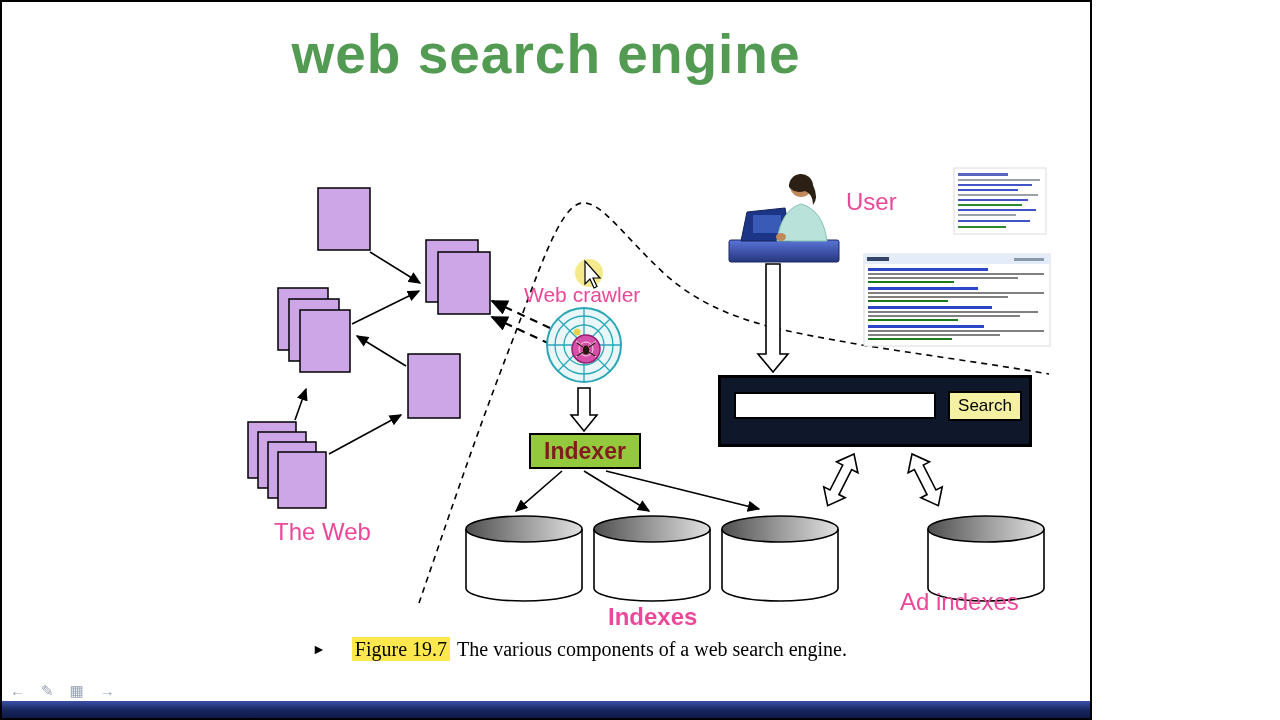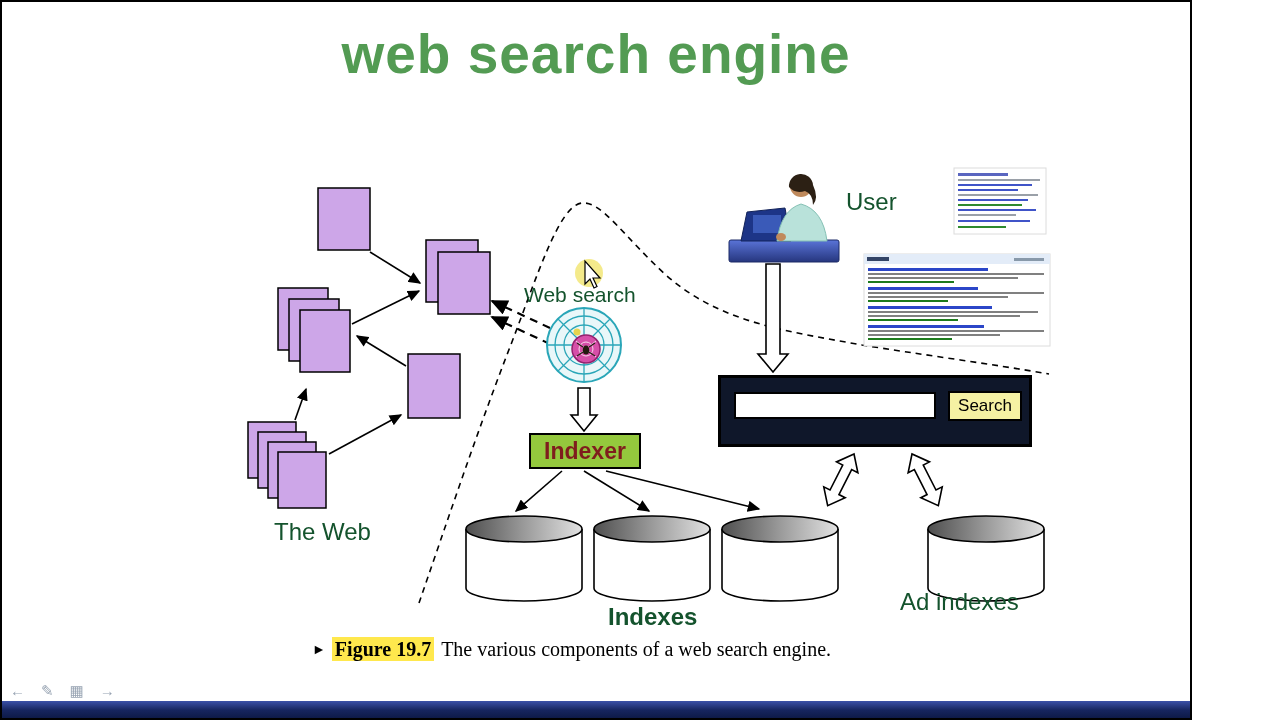"web search engine" .slide { width: 1192px -> 1092px }
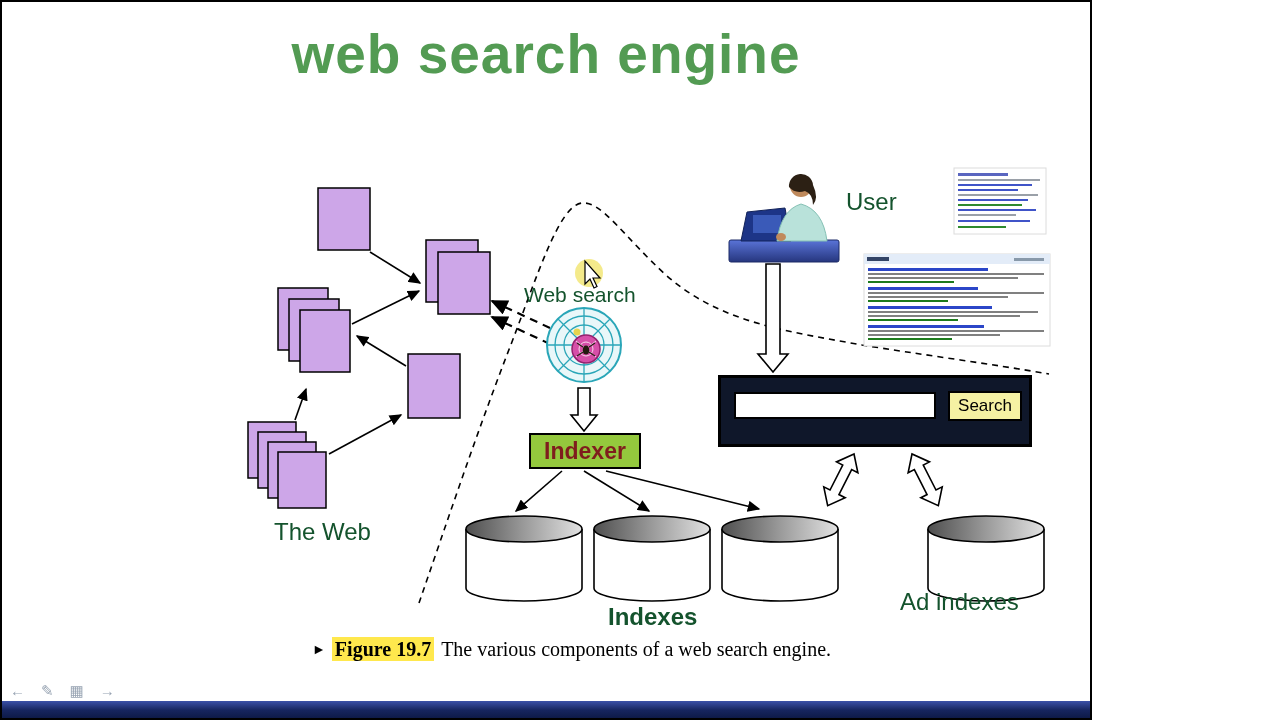"User" .lbl { color: #14532d -> #ec4899 }
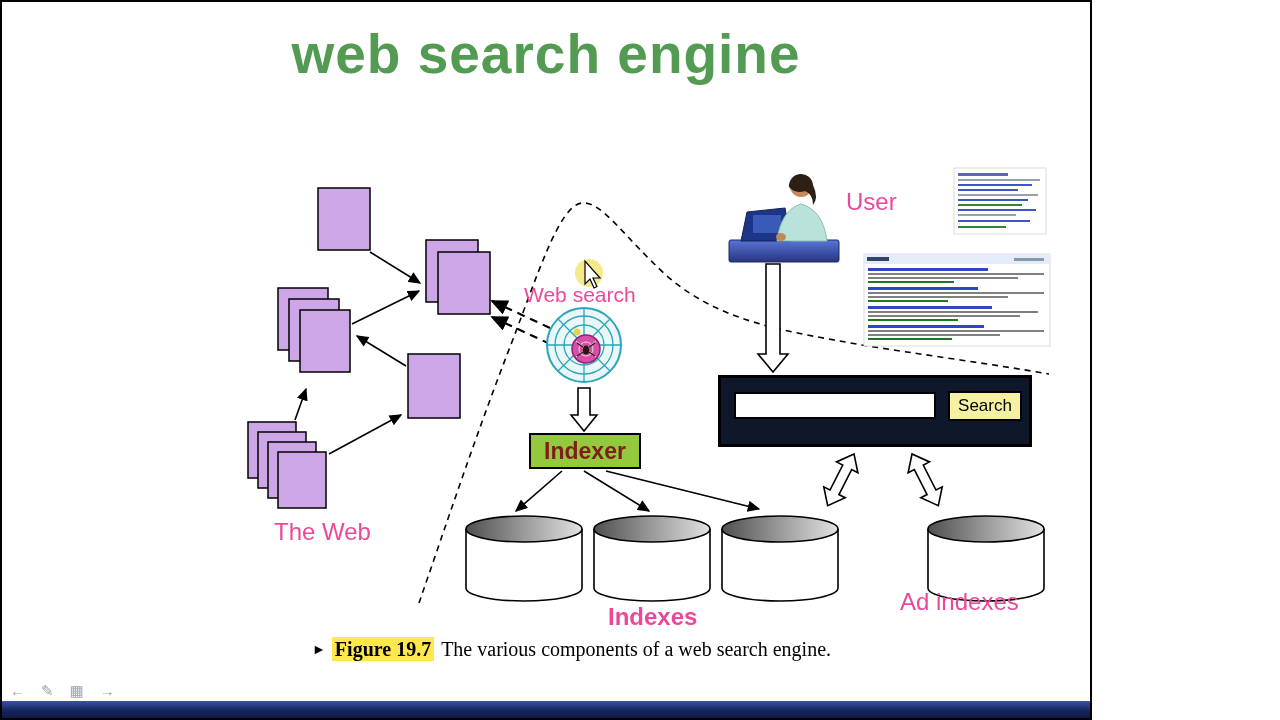"Web search" div.lbl { text: search -> crawler }
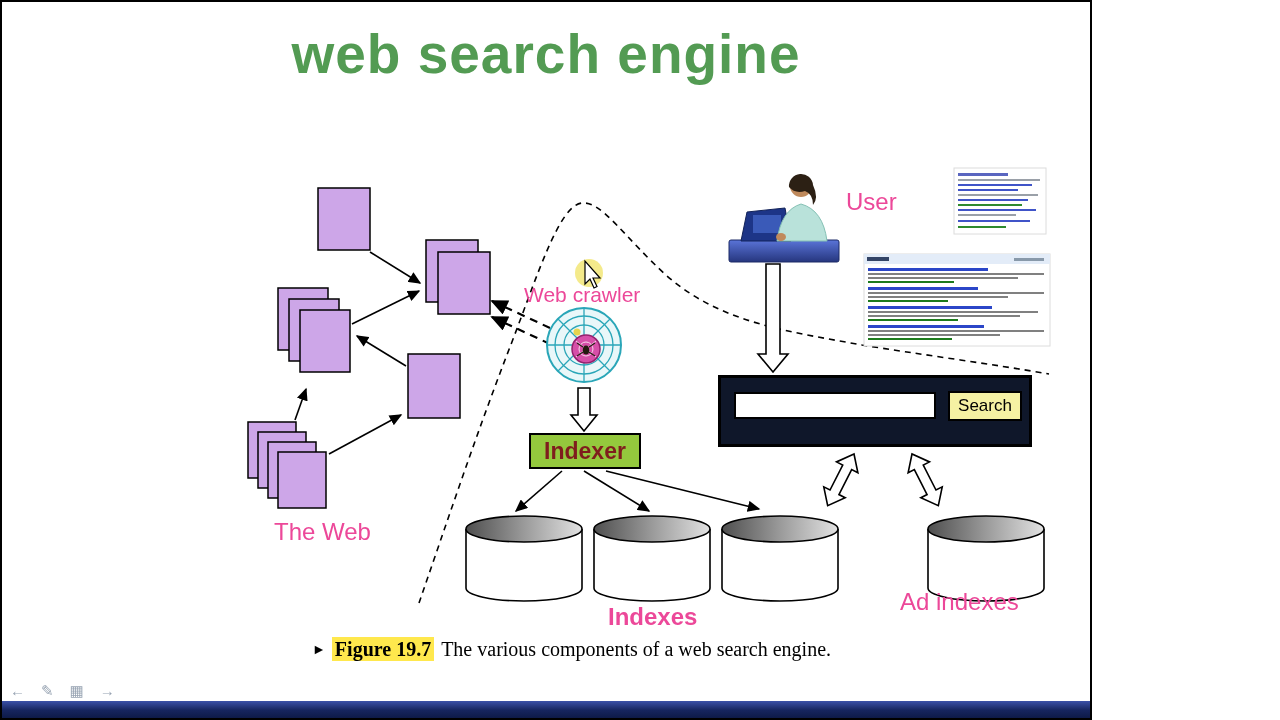"Figure 19.7" .caption .fig { font-weight: bold -> normal; margin-left: none -> 20px }
